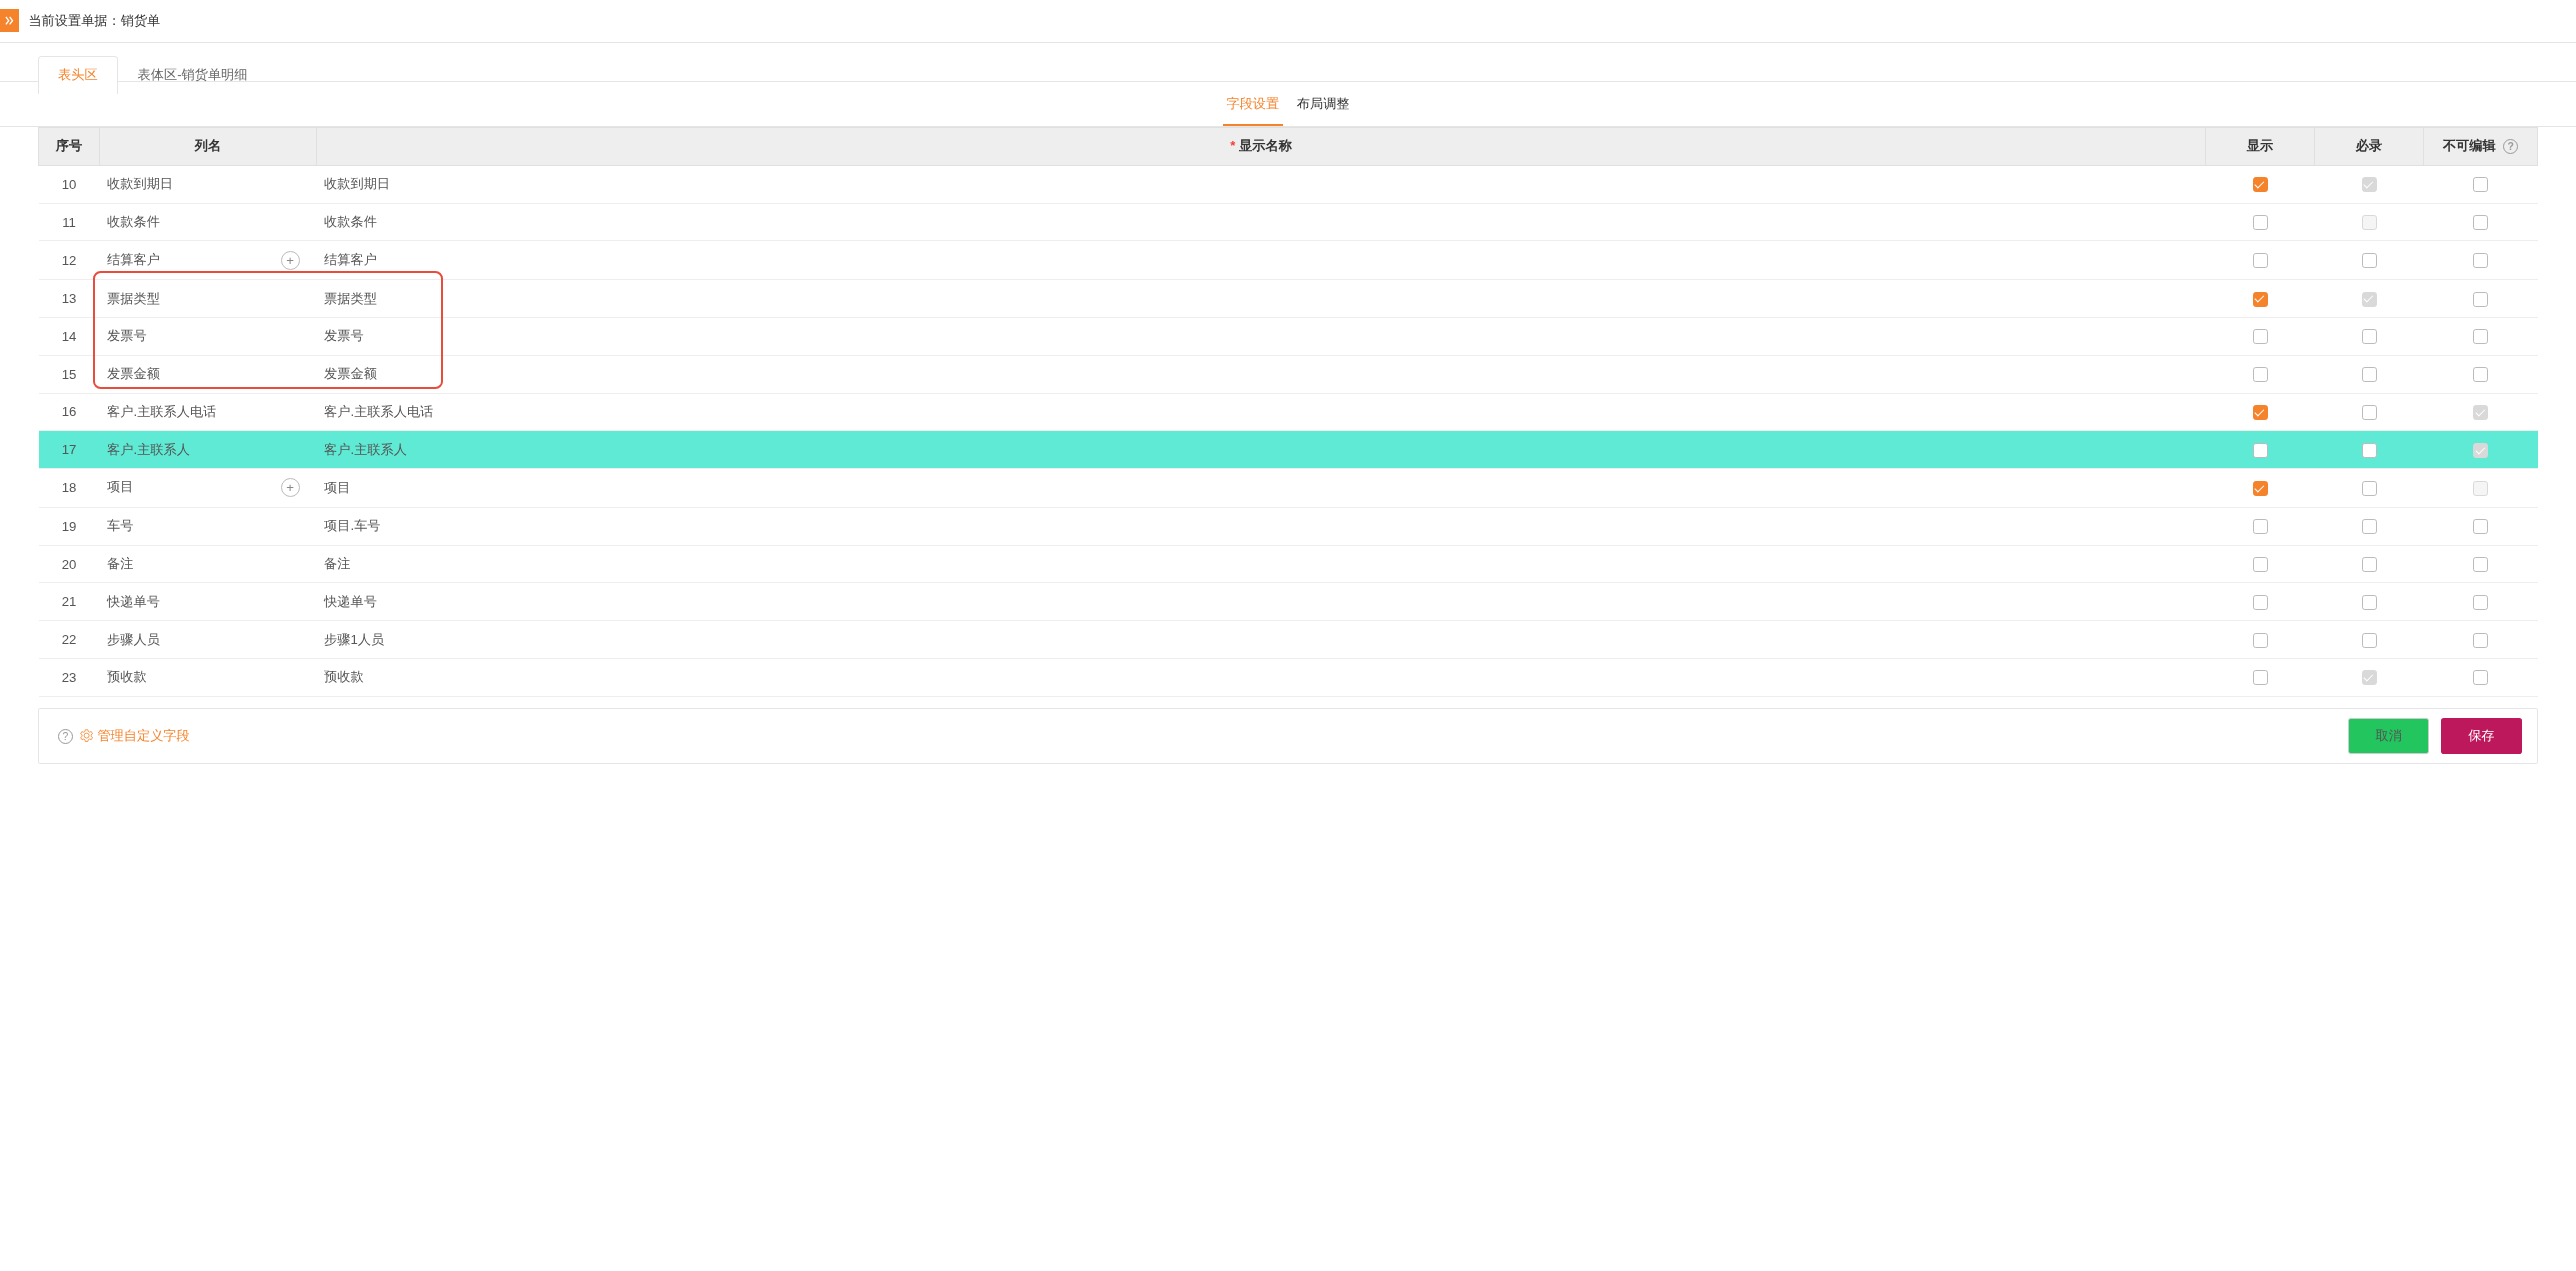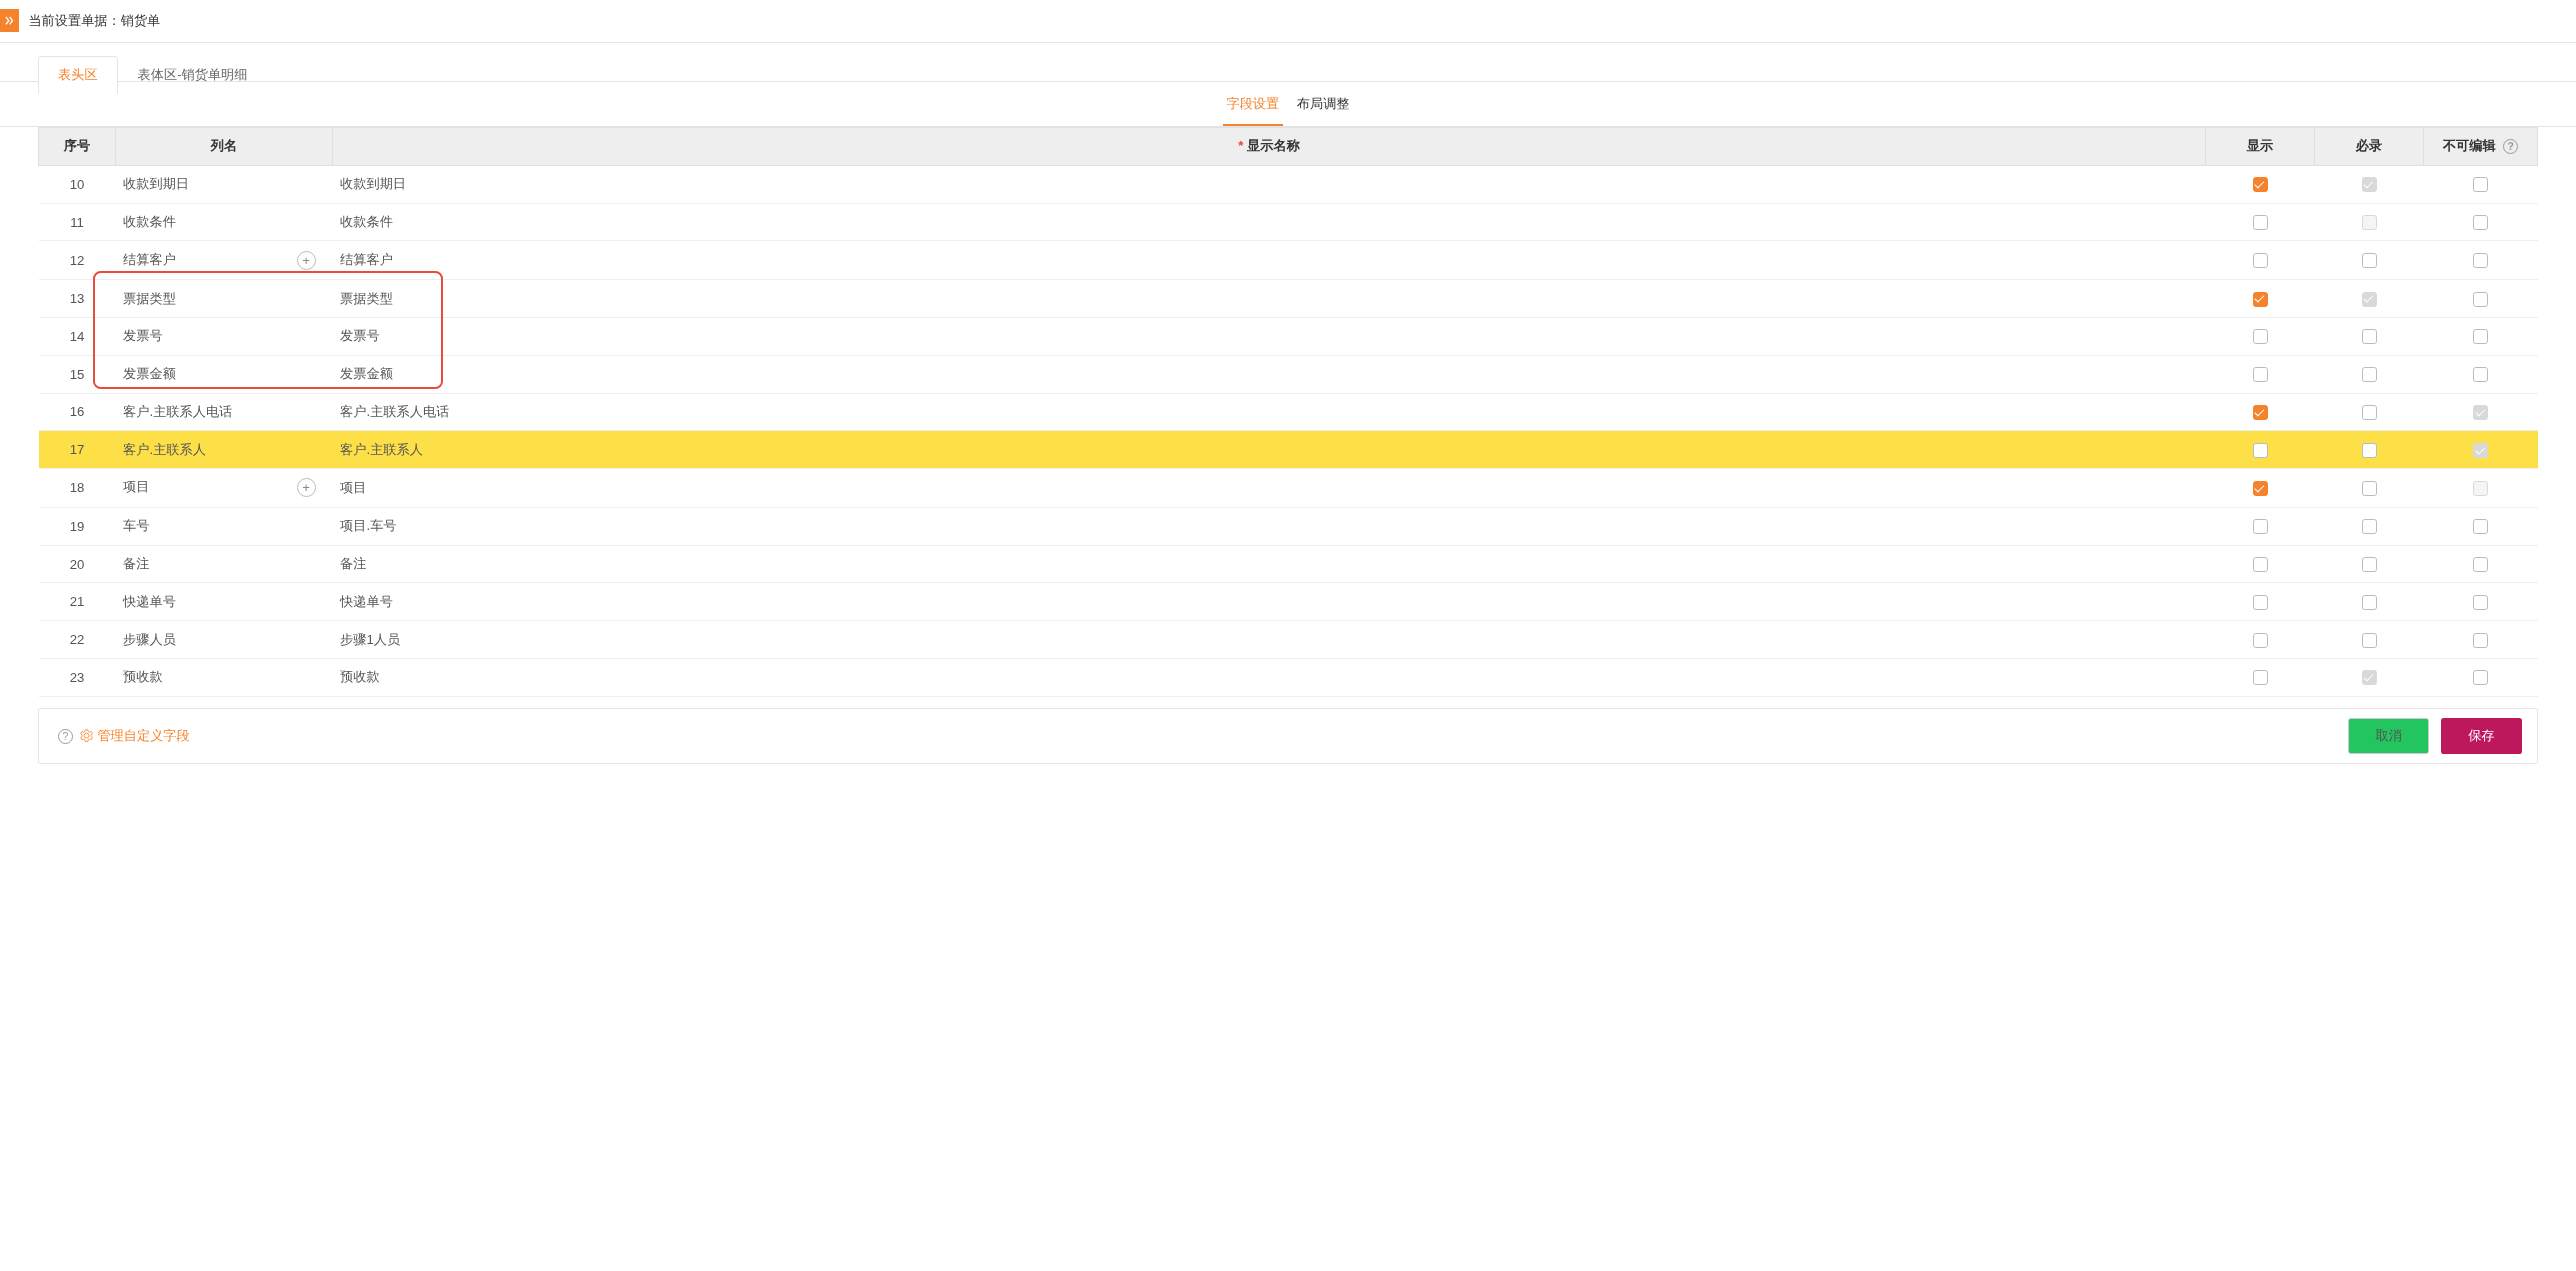"序号" .col-seq { width: 77px -> 61px }
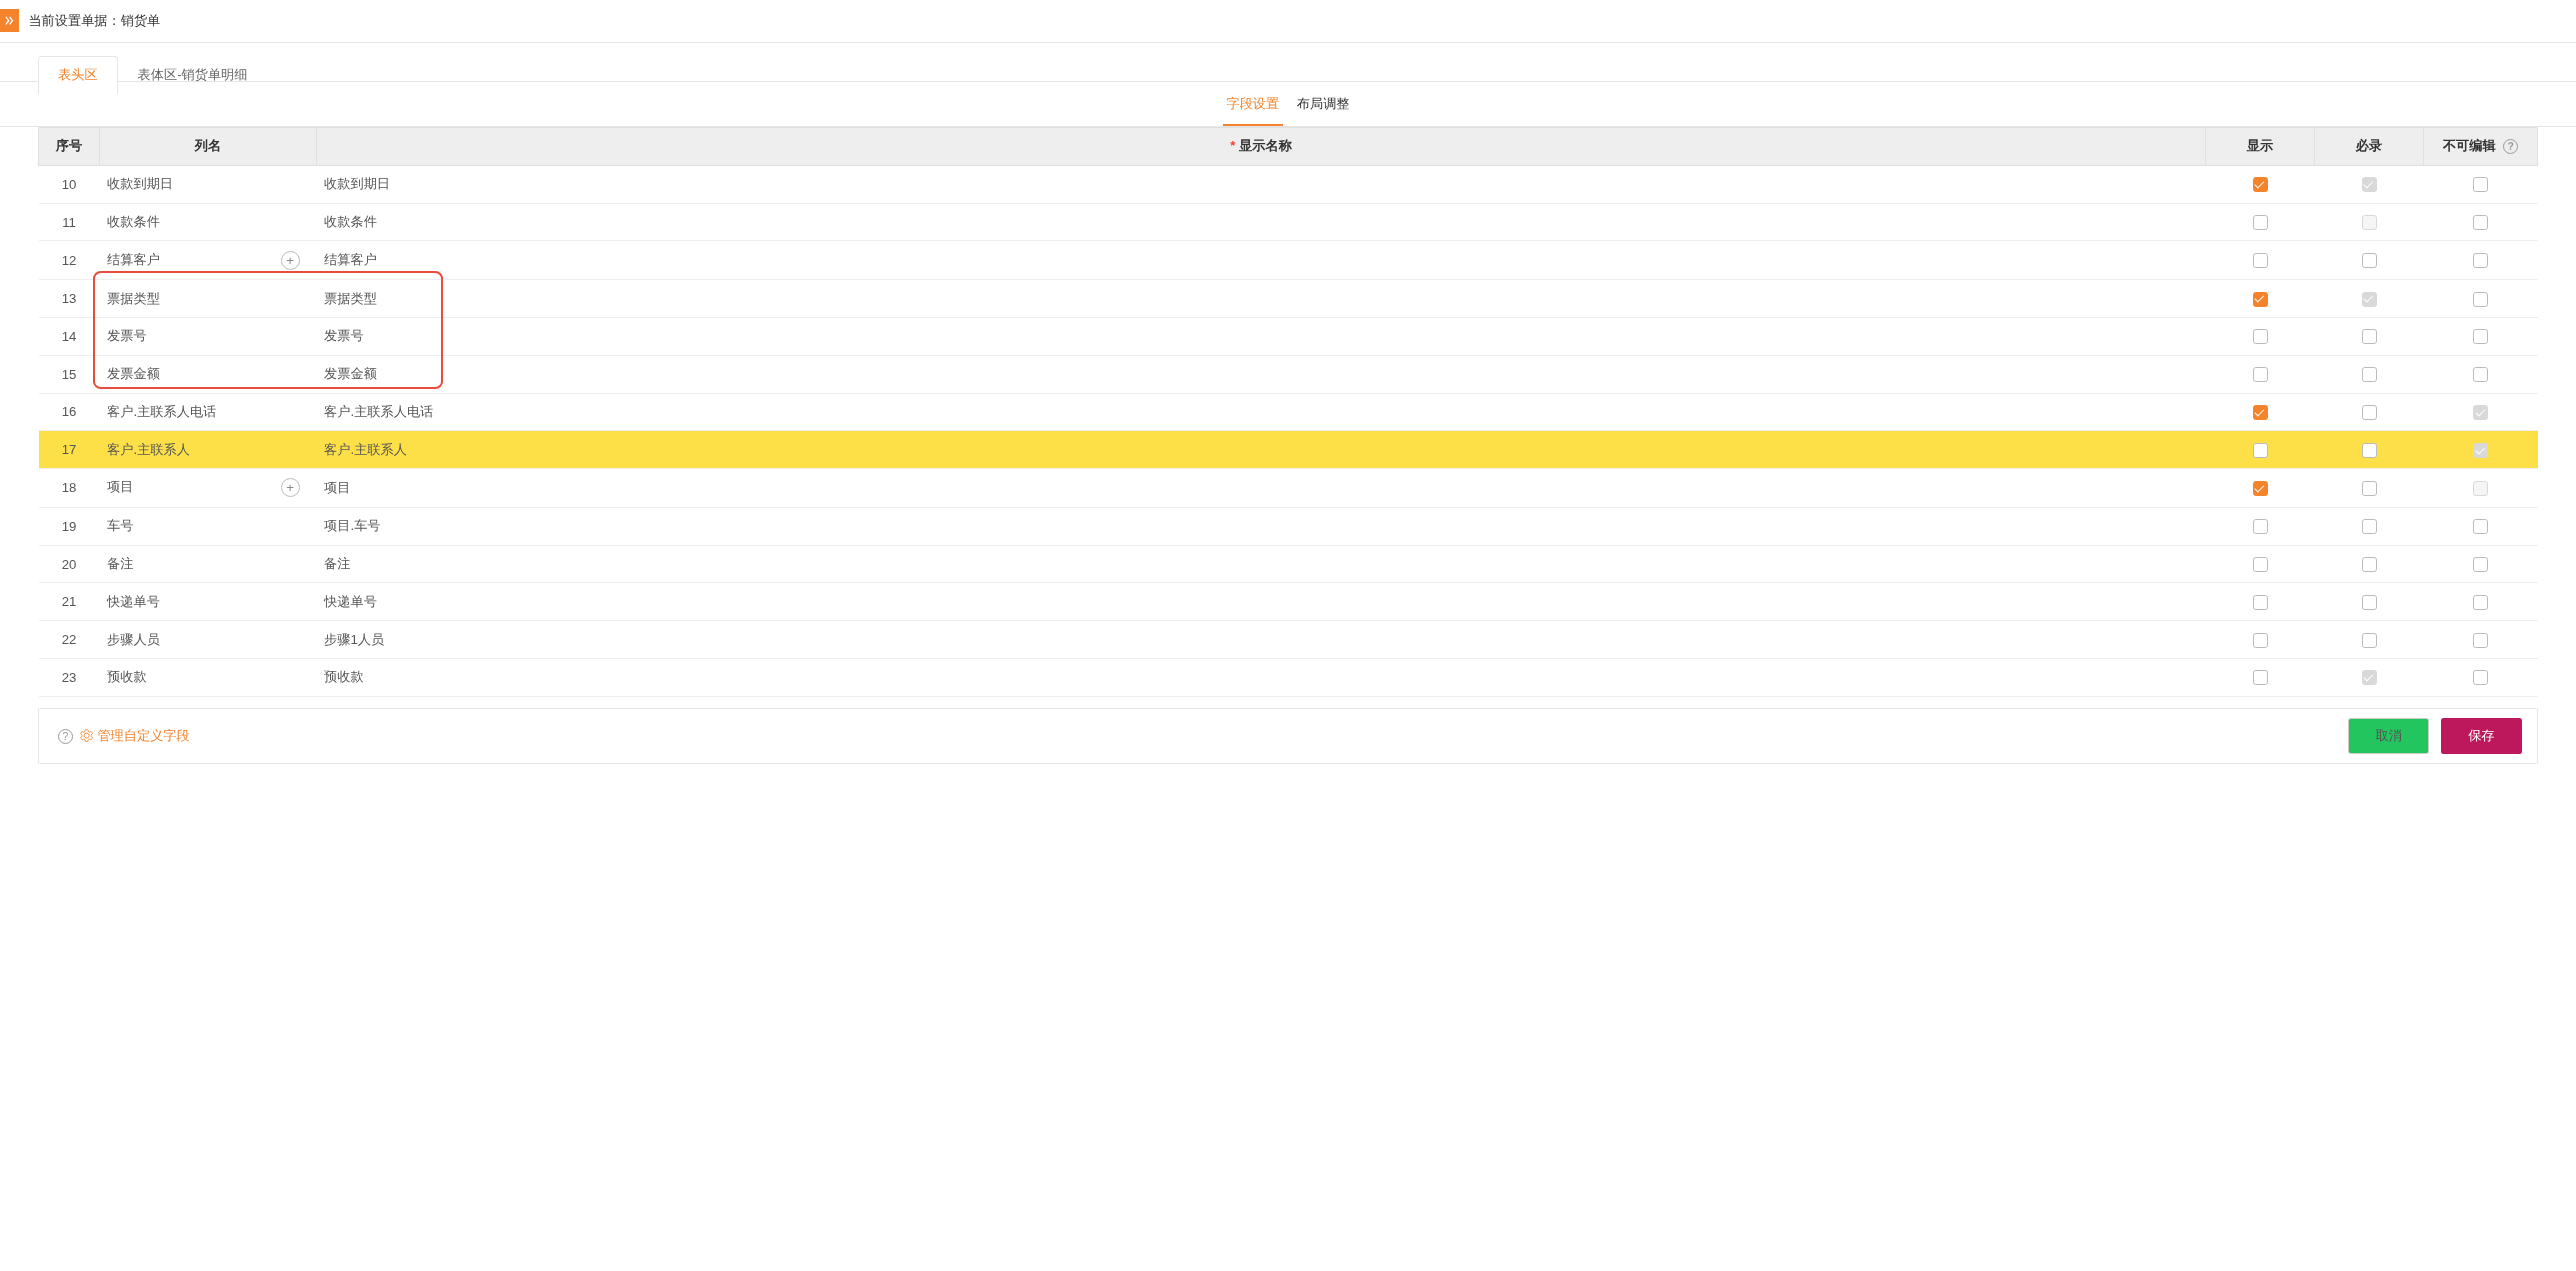"17" .row-hover { background: #fde047 -> #5eead4 }
